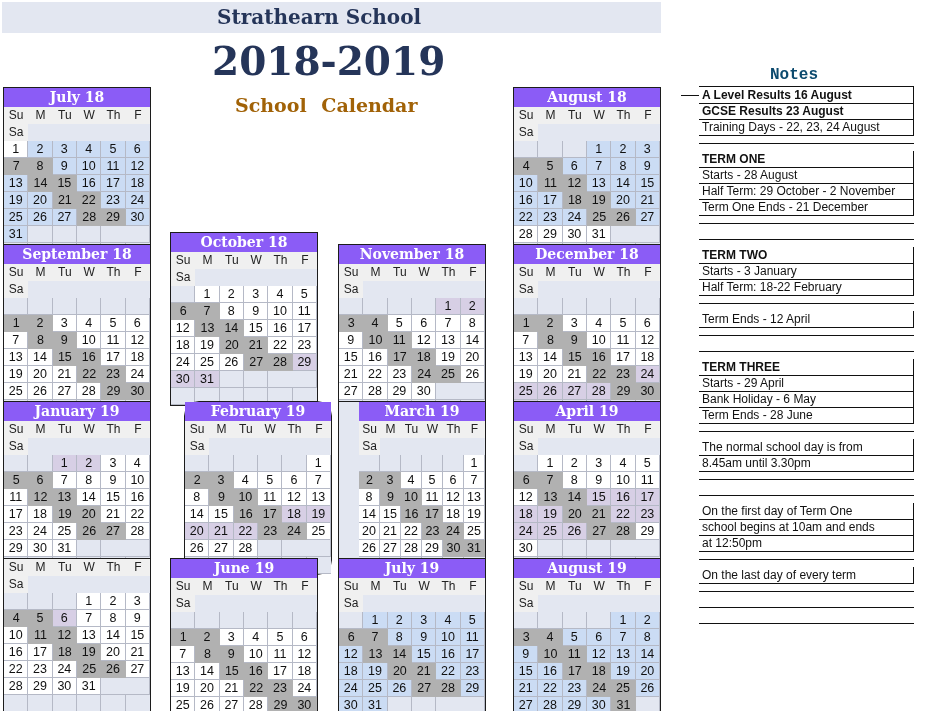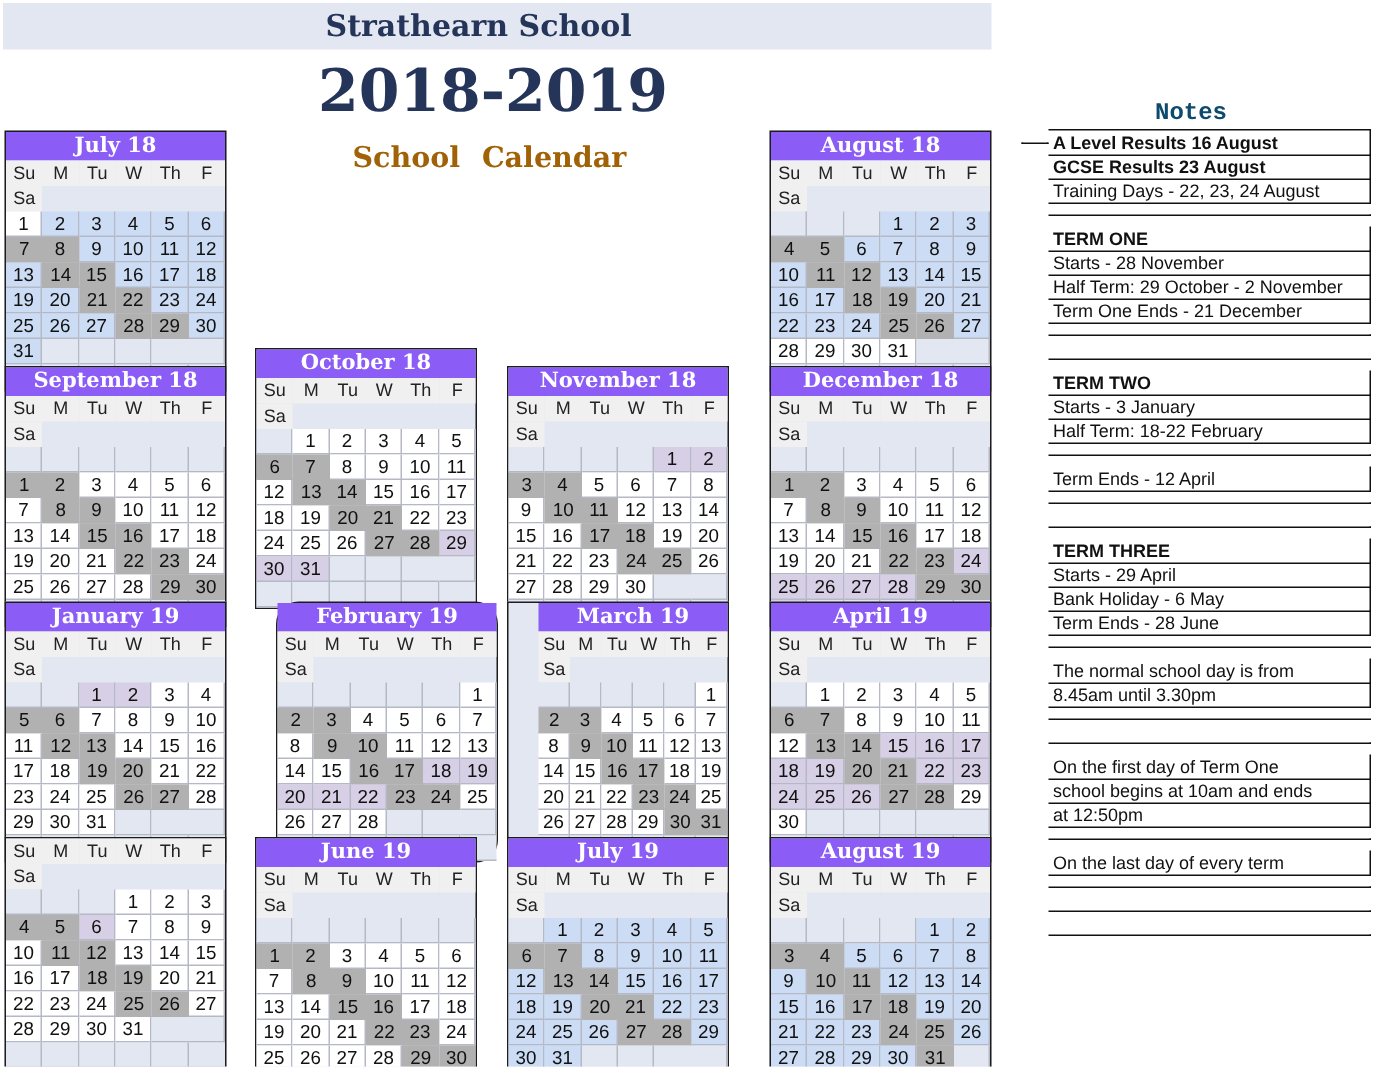"Starts - 28 November" div.note-text { text: November -> August }
